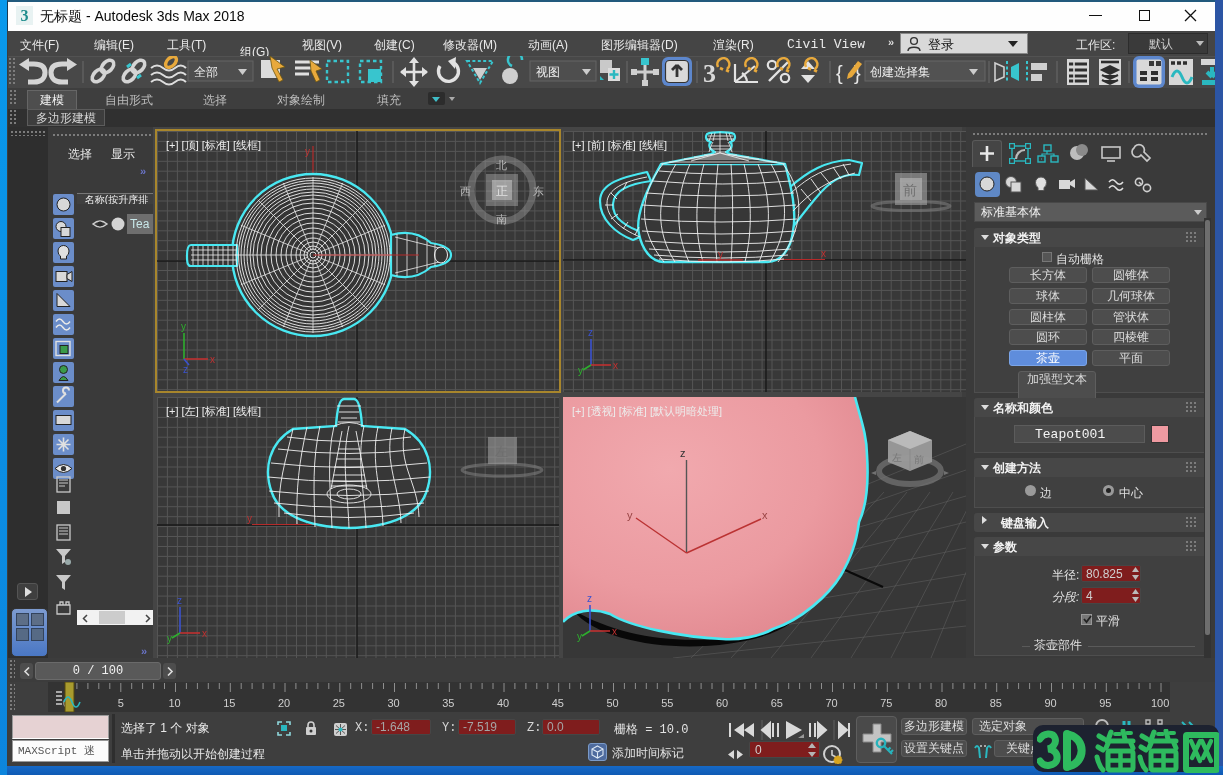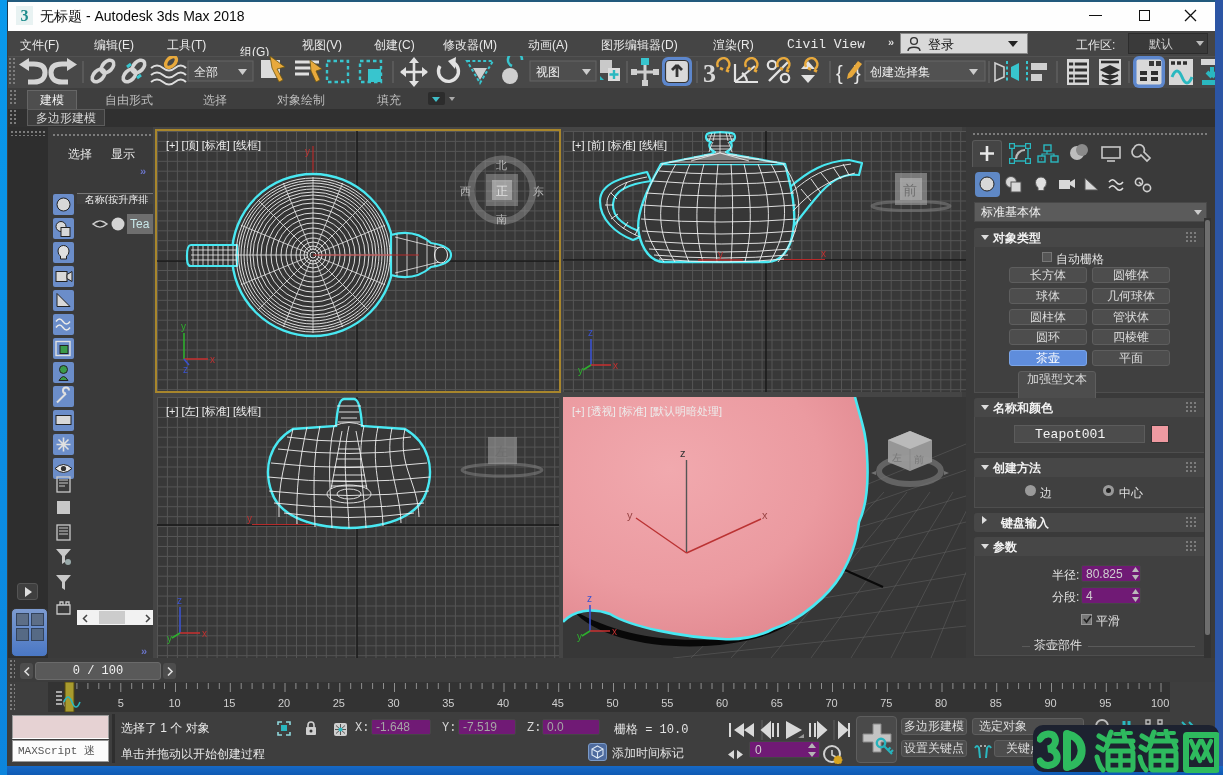"80.825" .fld { background: #701a75 -> #7f1d1d }
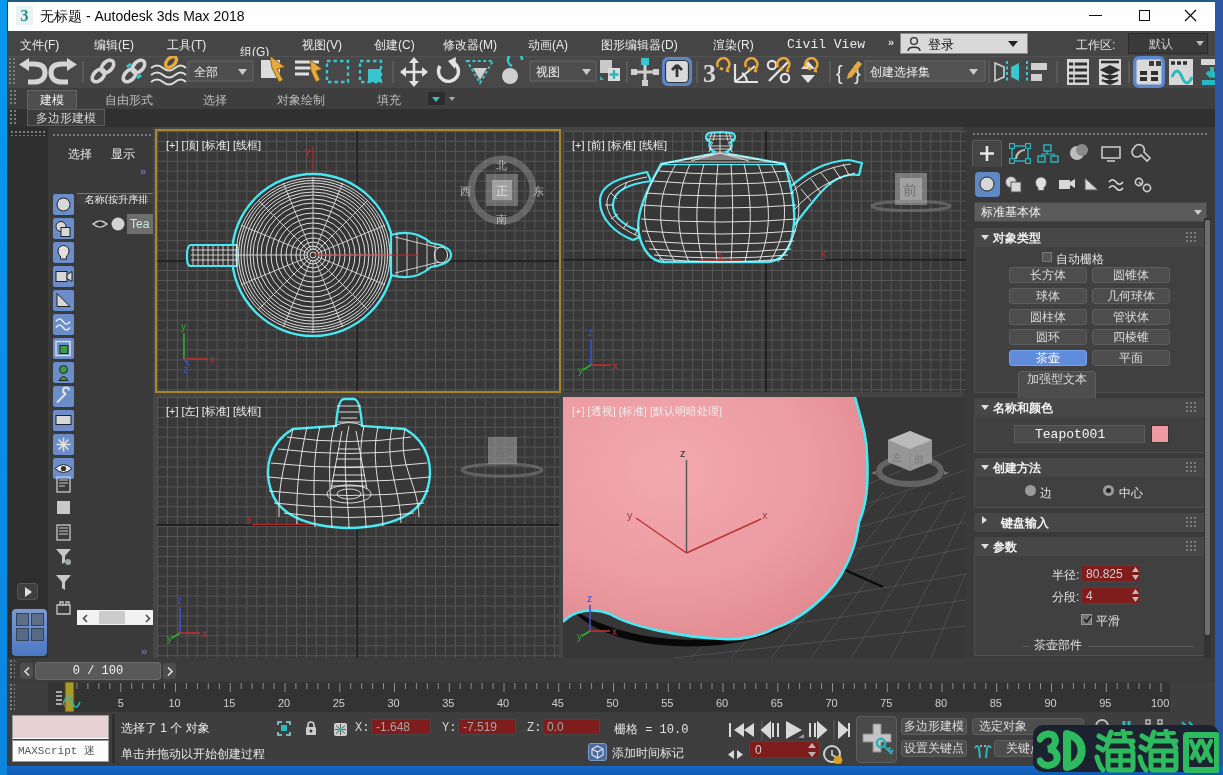"分段:" div.abs { font-style: none -> italic }
